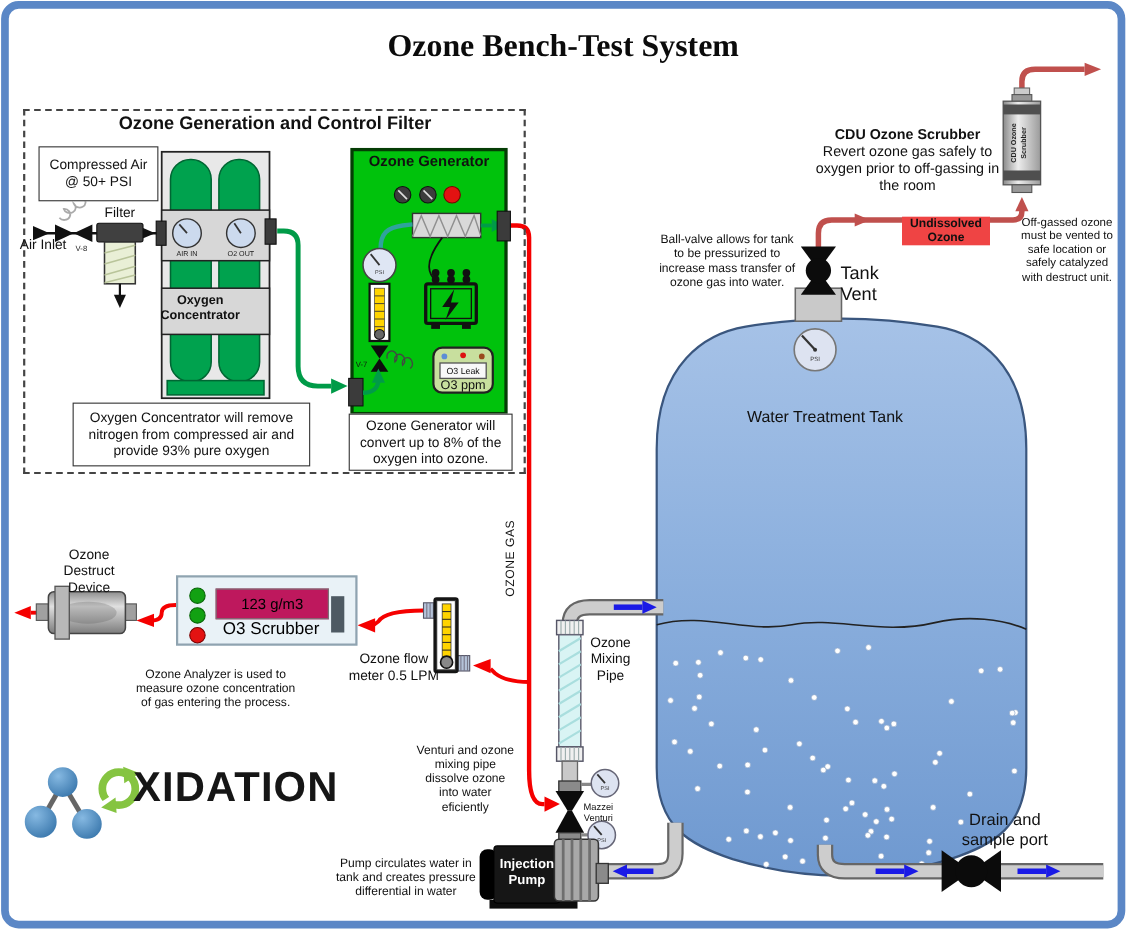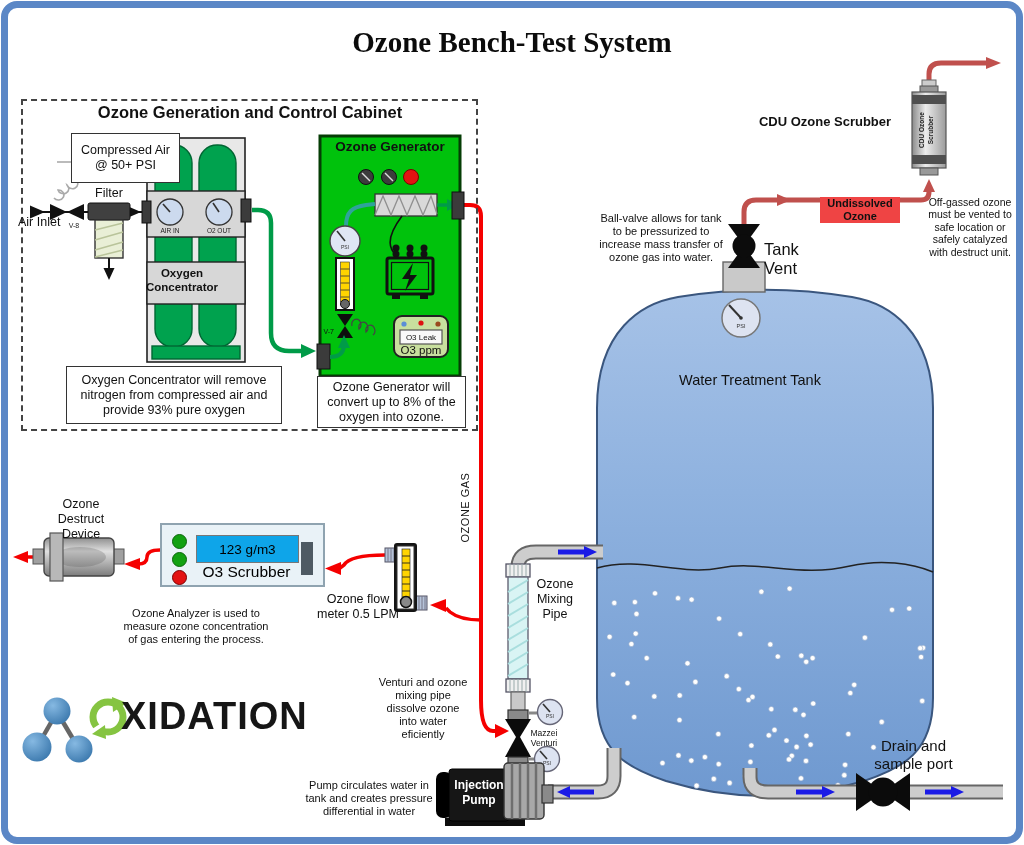"Ozone Generation and Control Cabinet" div.lbl { text: Cabinet -> Filter }
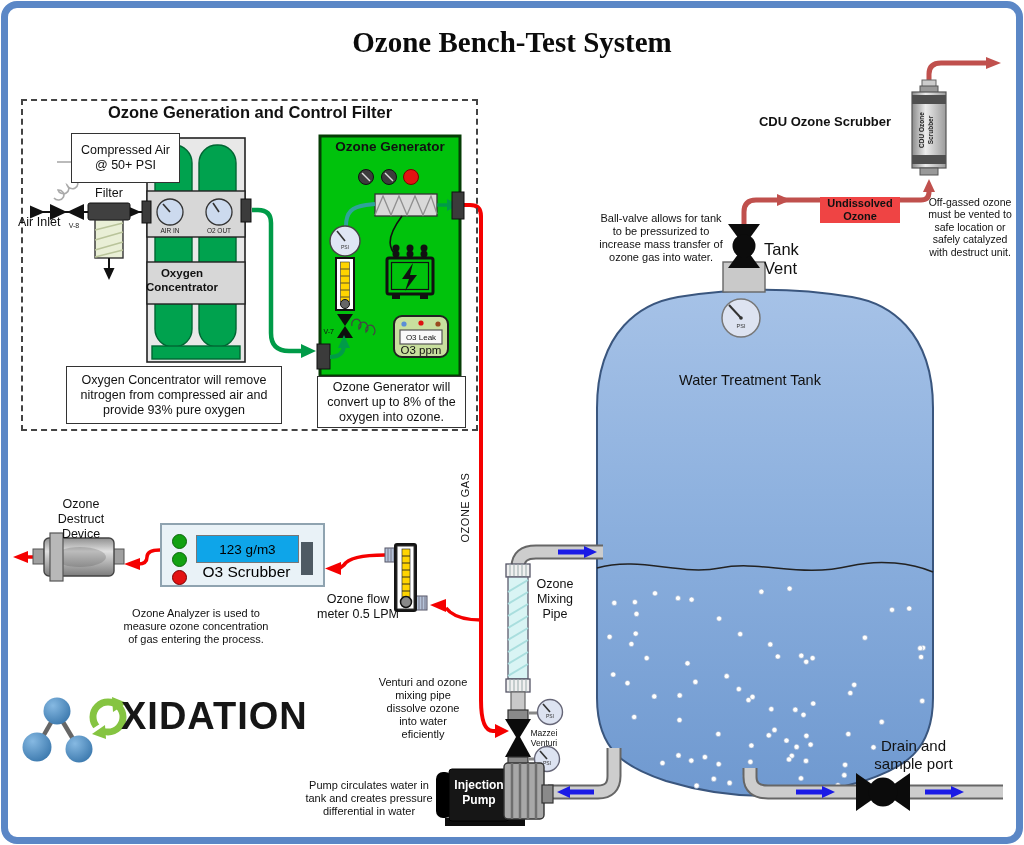"Revert ozone gas safely to" div.lbl { html: none -> <div>Revert ozone gas safely to oxygen prior to off-gassing in the room</div> }
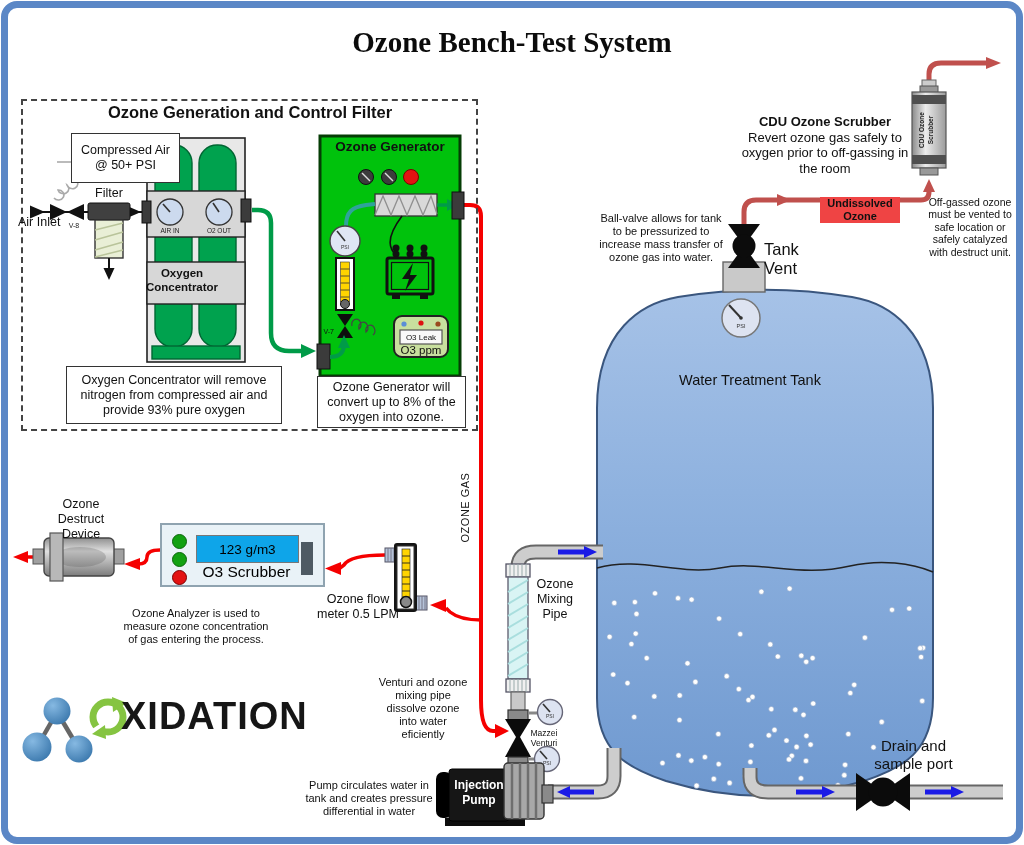"Compressed Air" div.note { margin-left: 36px -> none }
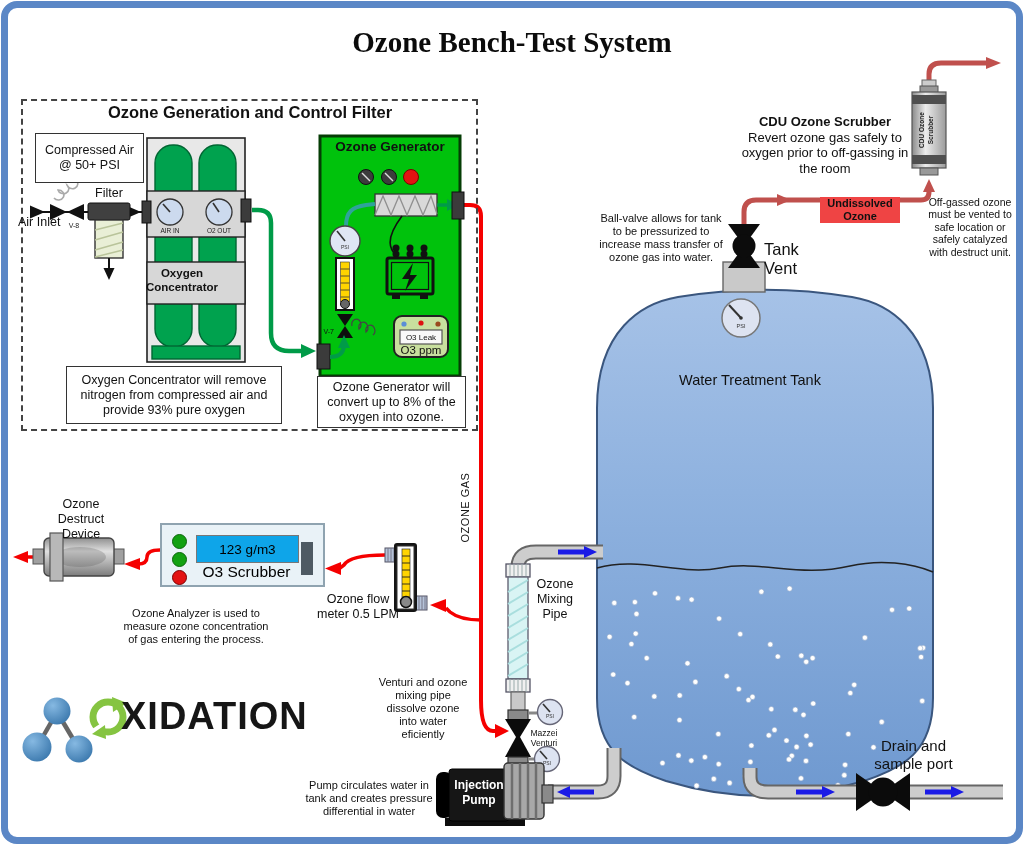"123 g/m3" #analyzer-display { background: #0ea5e9 -> #be185d }
